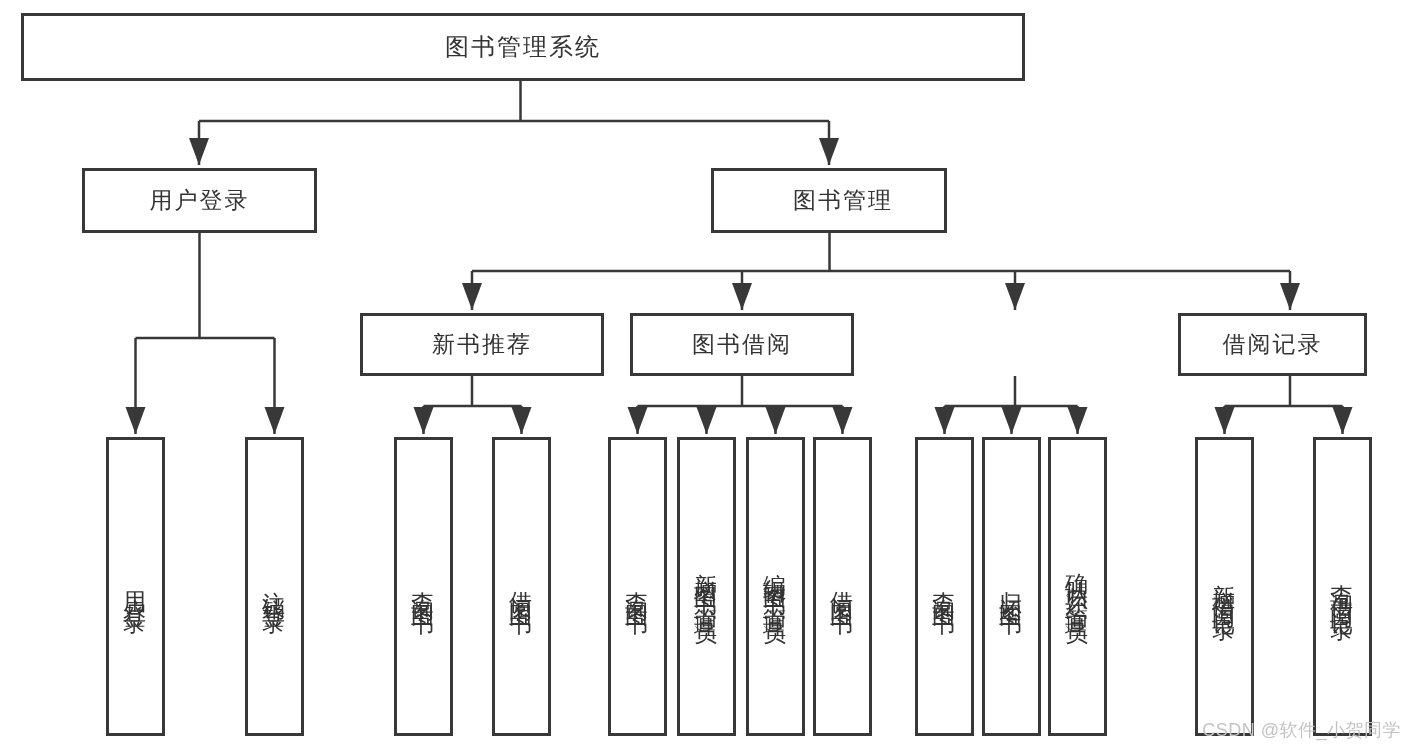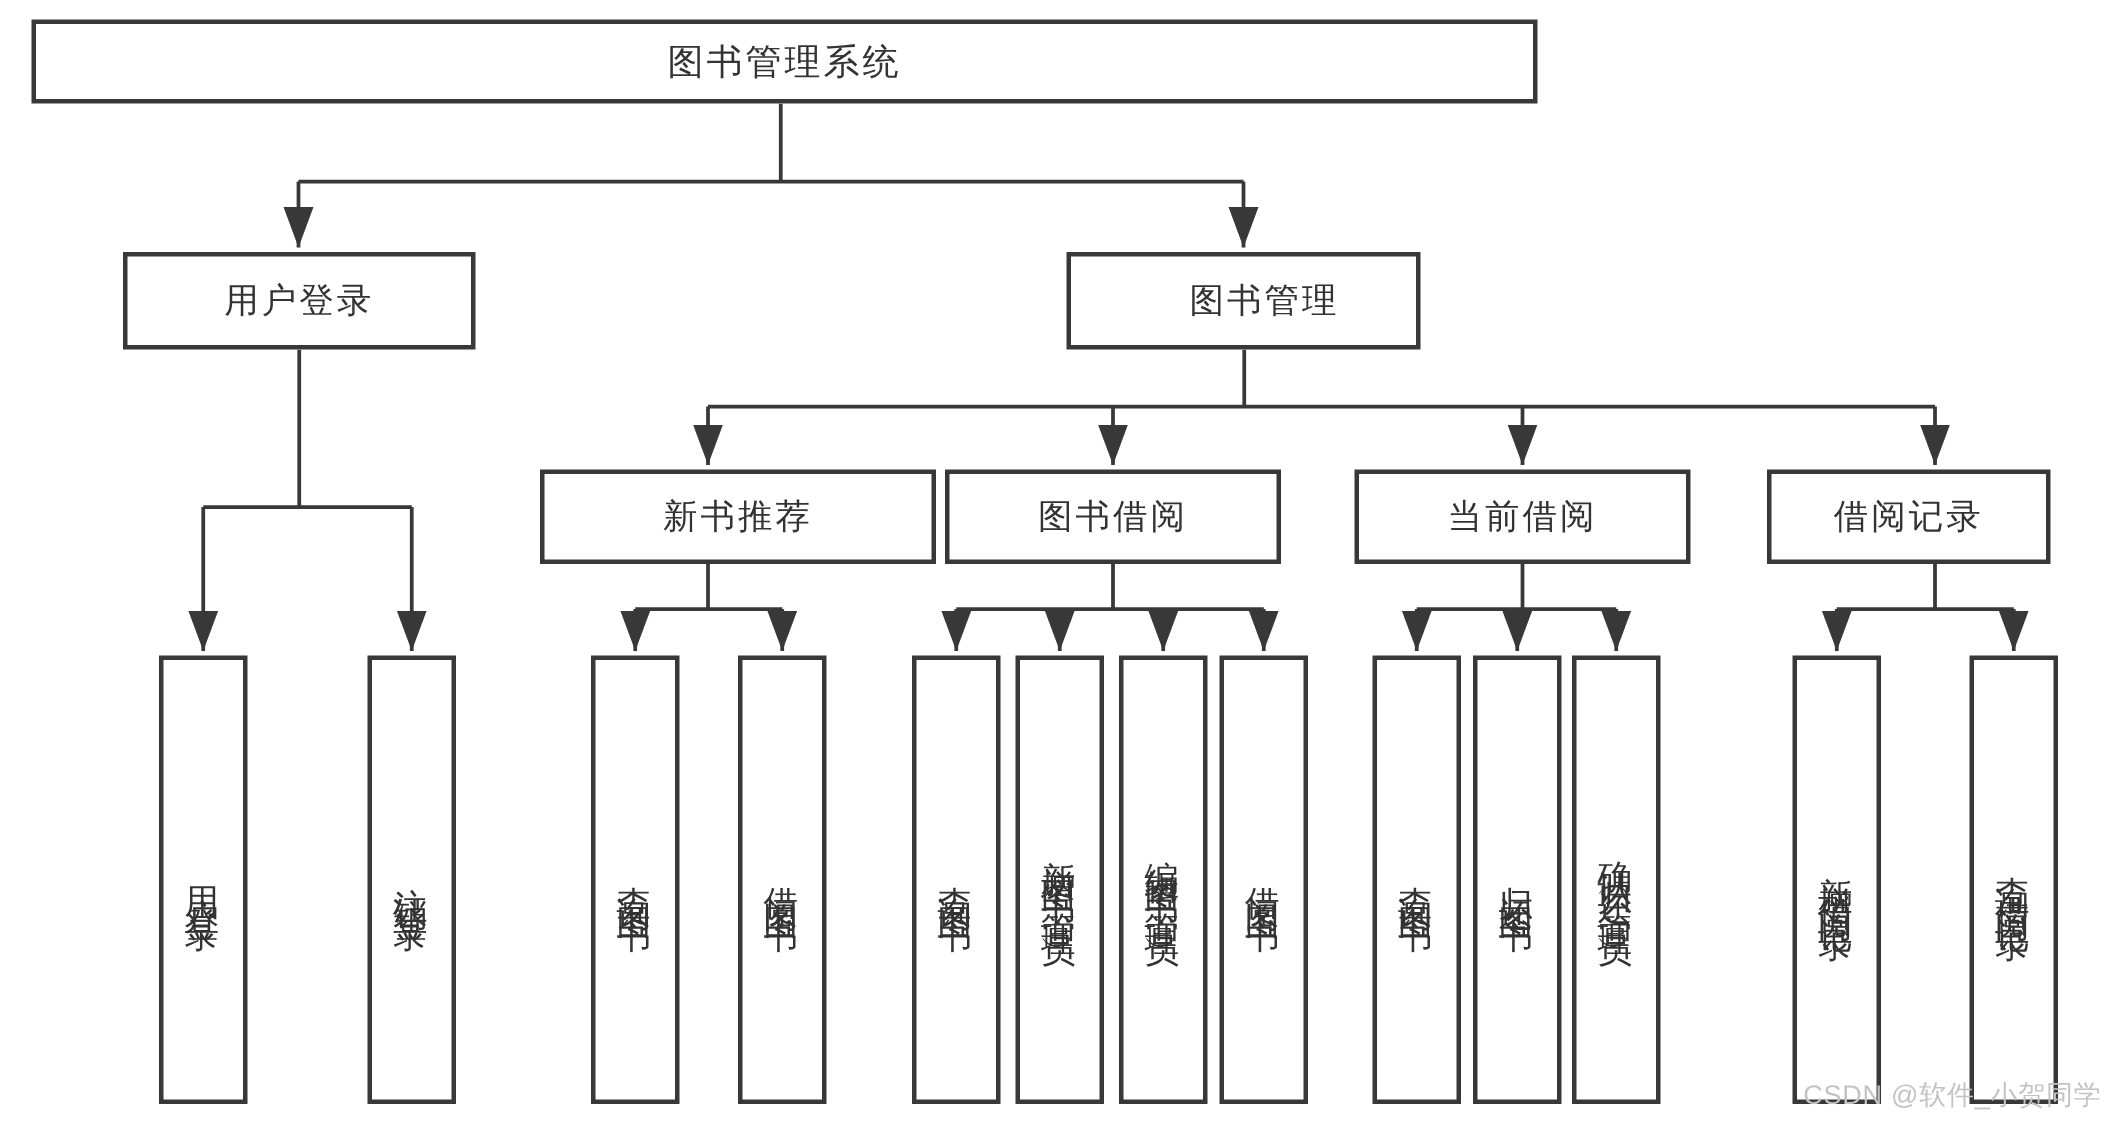"图书管理系统" div.box { height: 56px -> 68px }
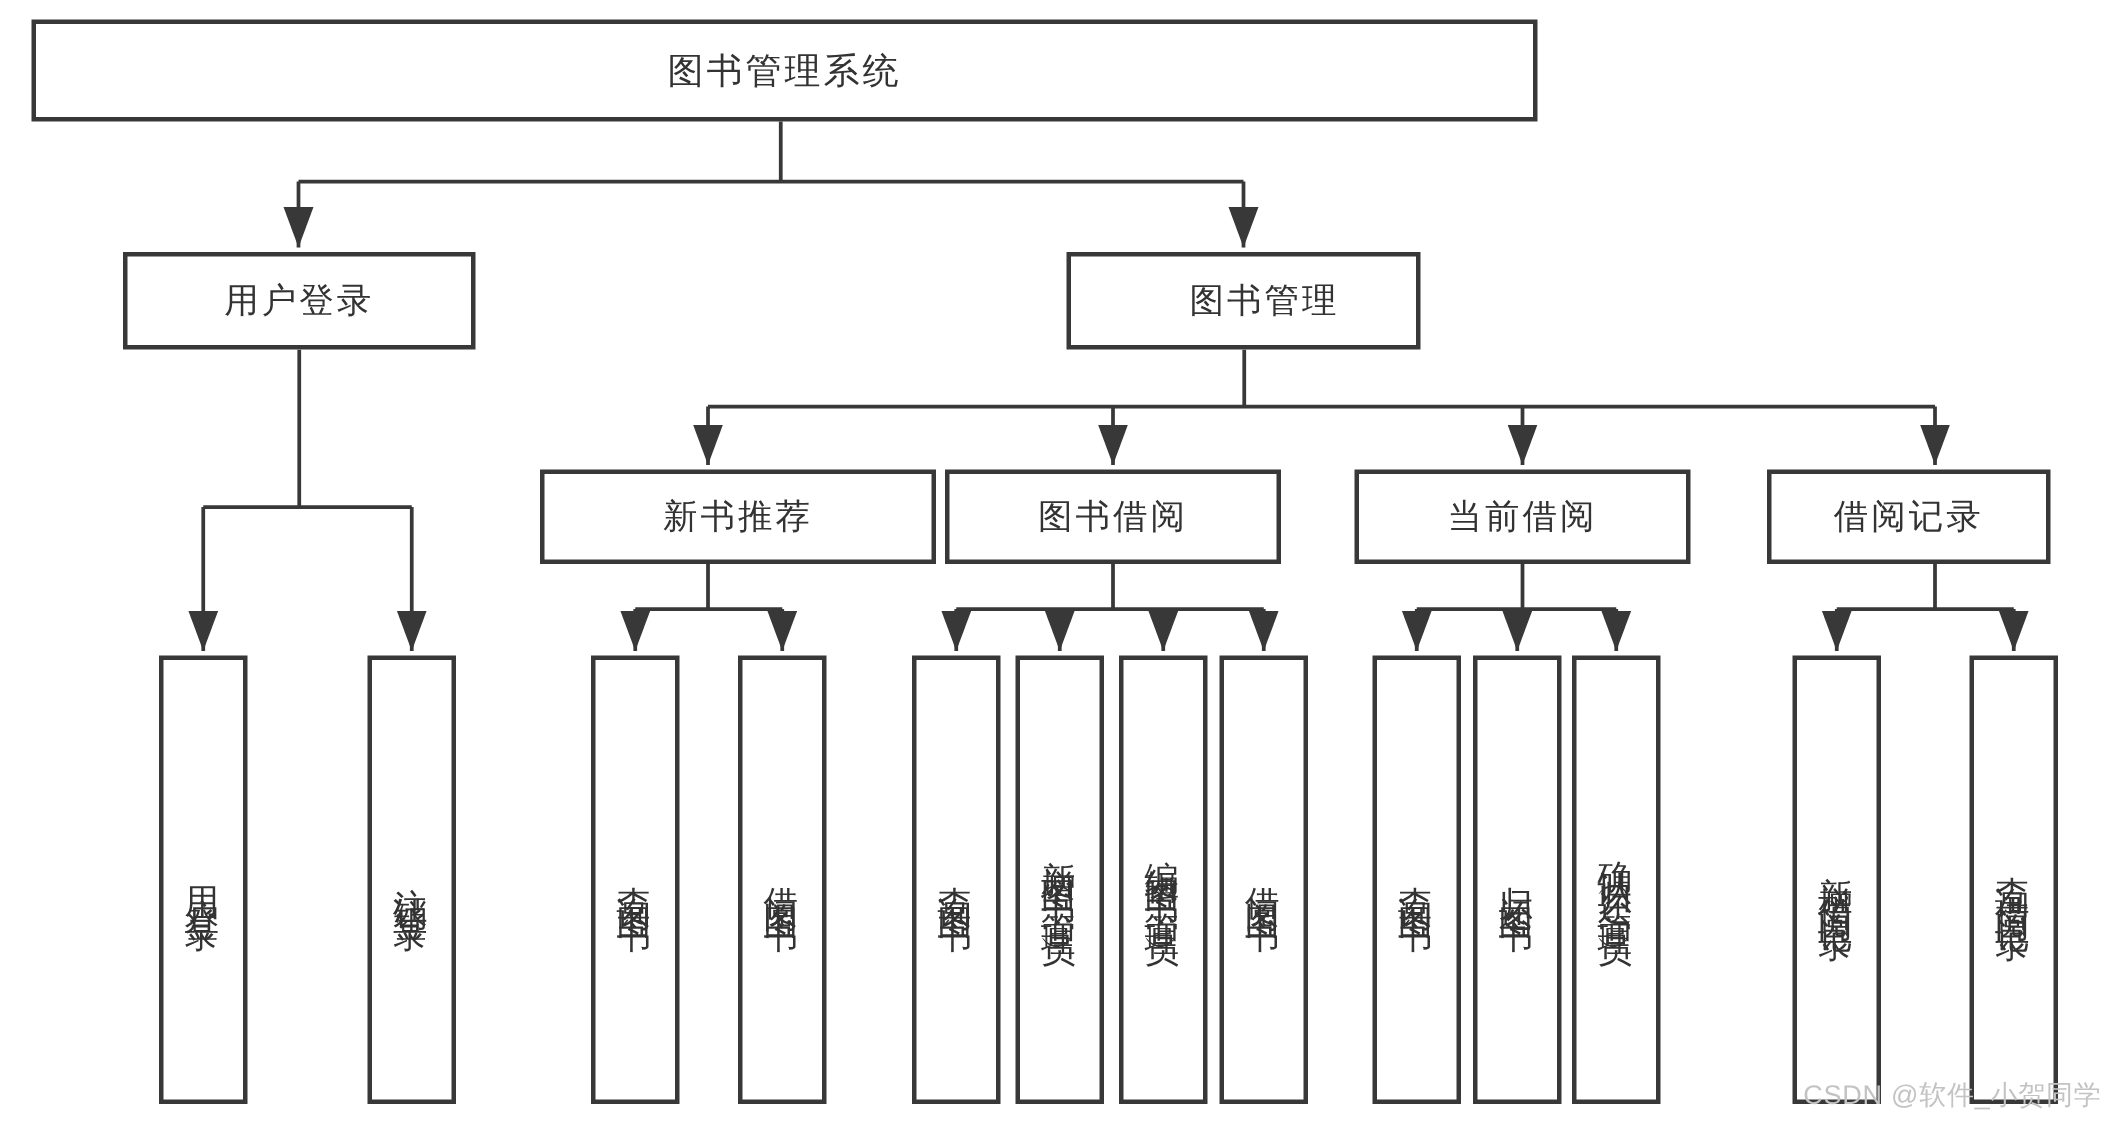"新书推荐" div.box { width: 264px -> 244px }
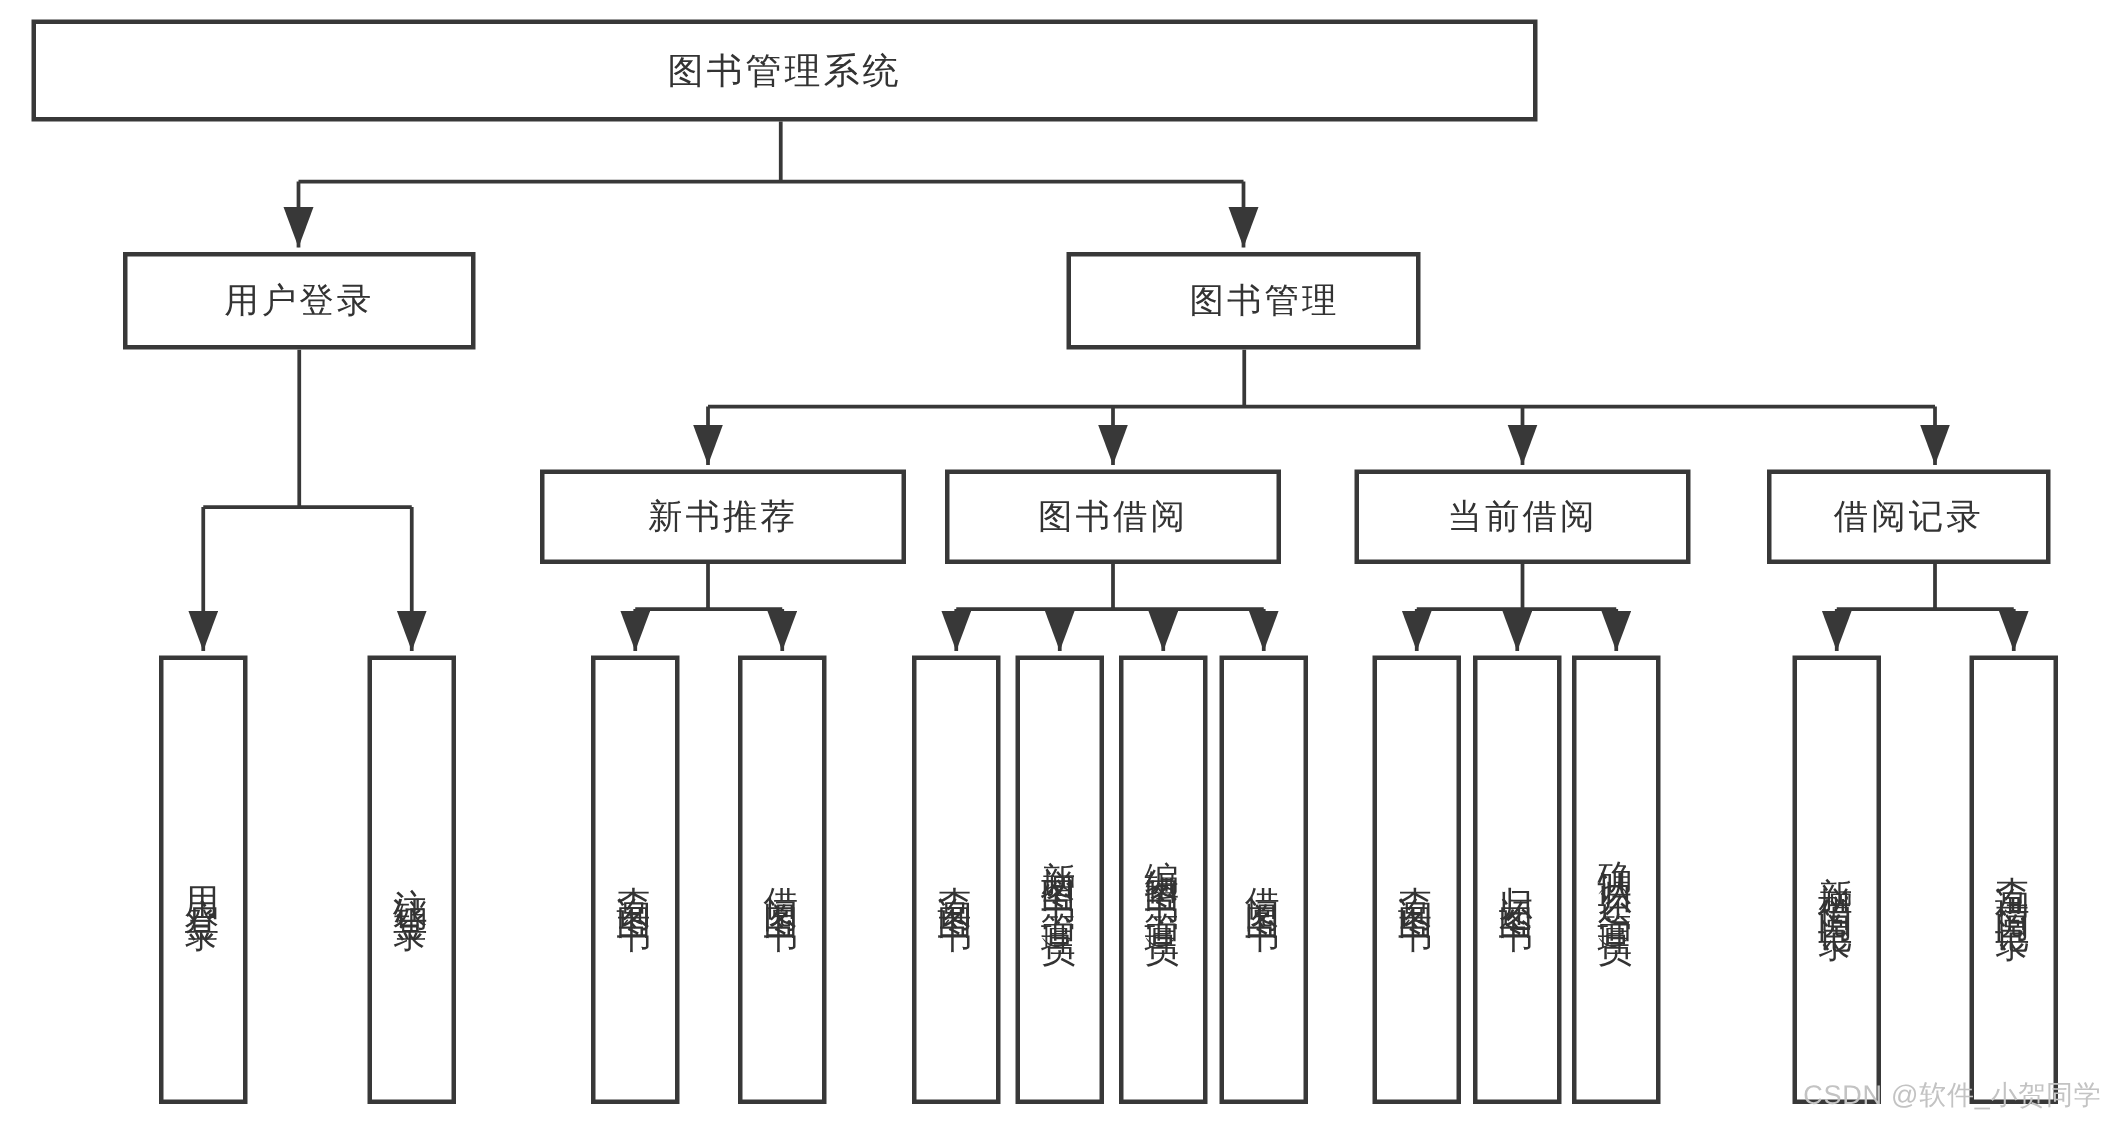"当前借阅" div.box { html: <div>当前借阅</div> -> none }
